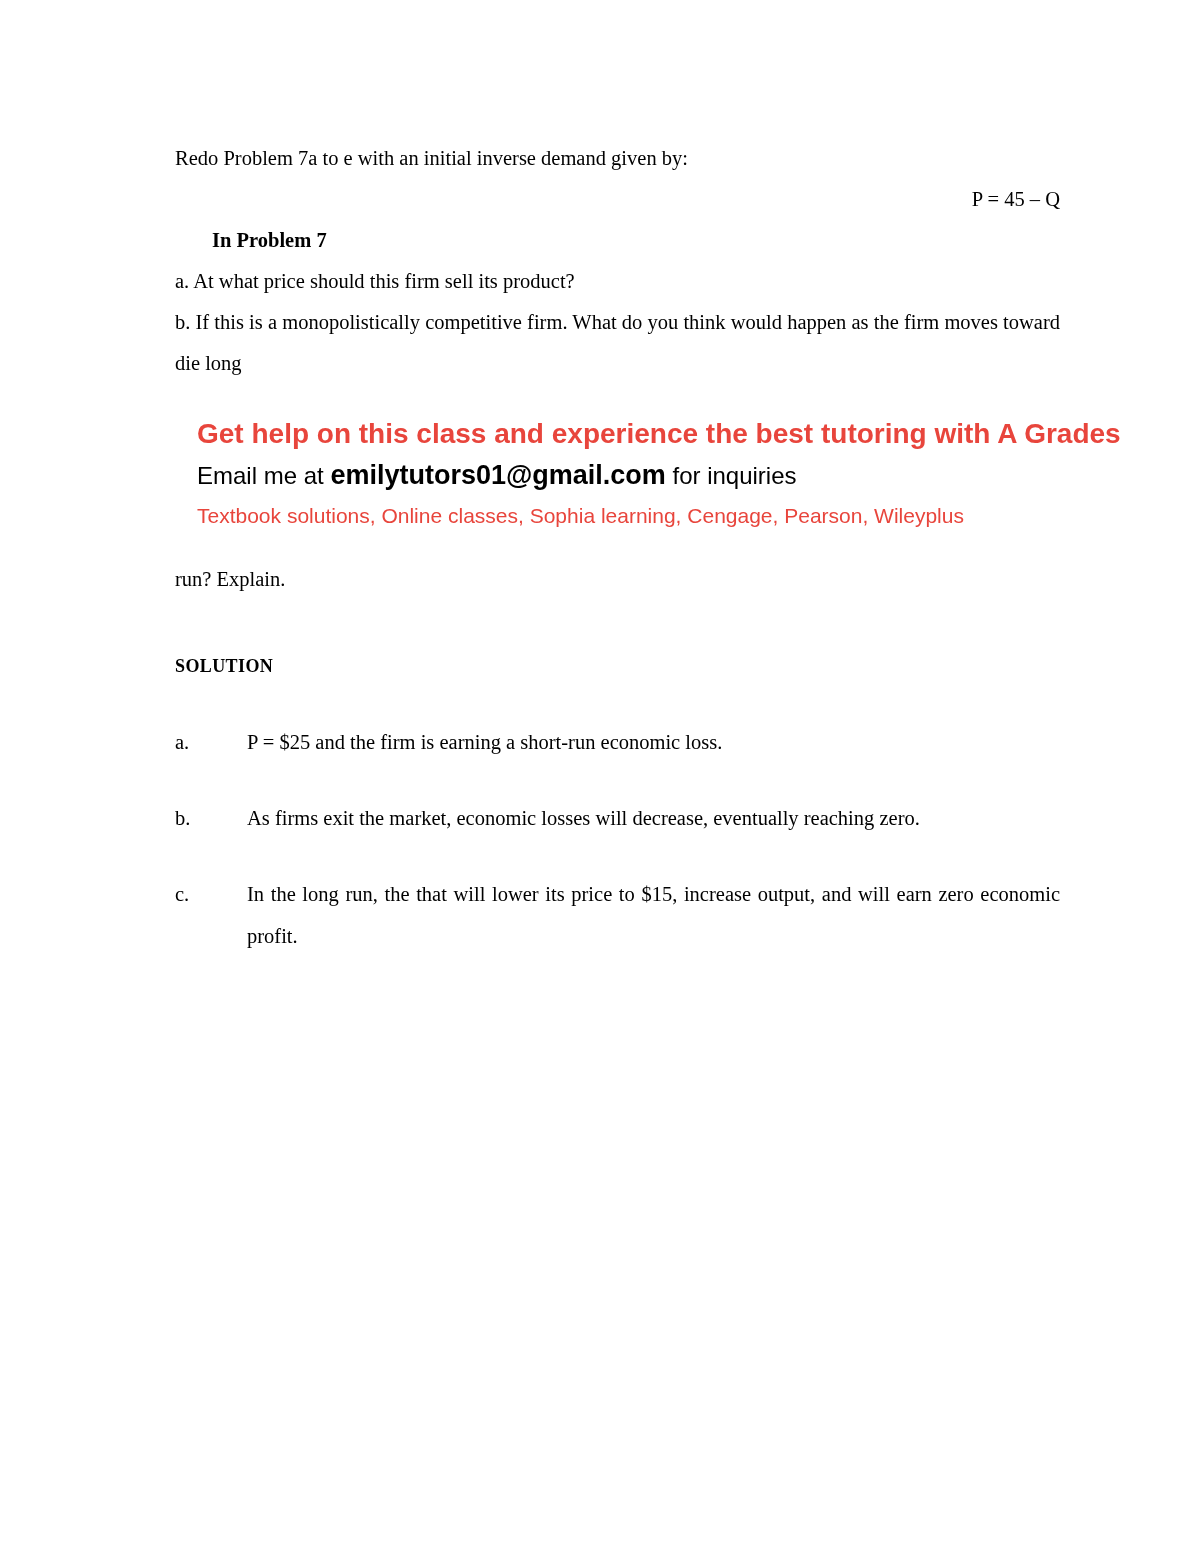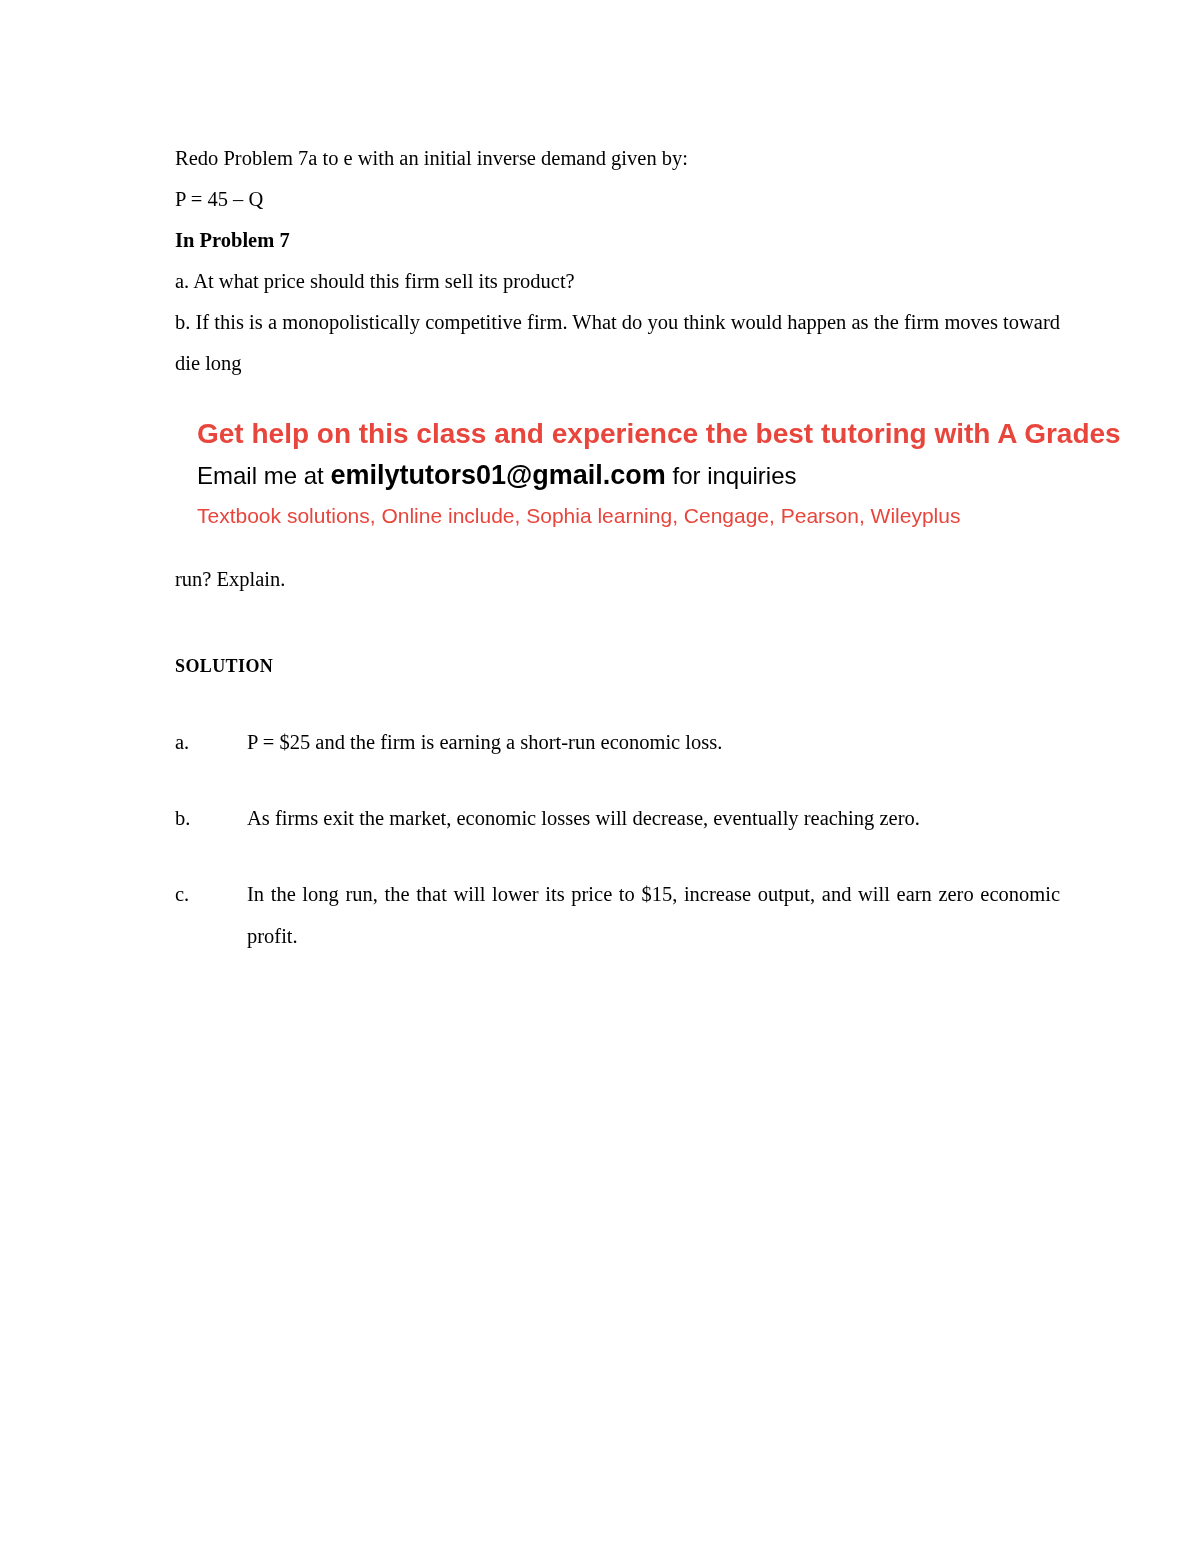"P = 45 – Q" .centered { text-align: left -> right }
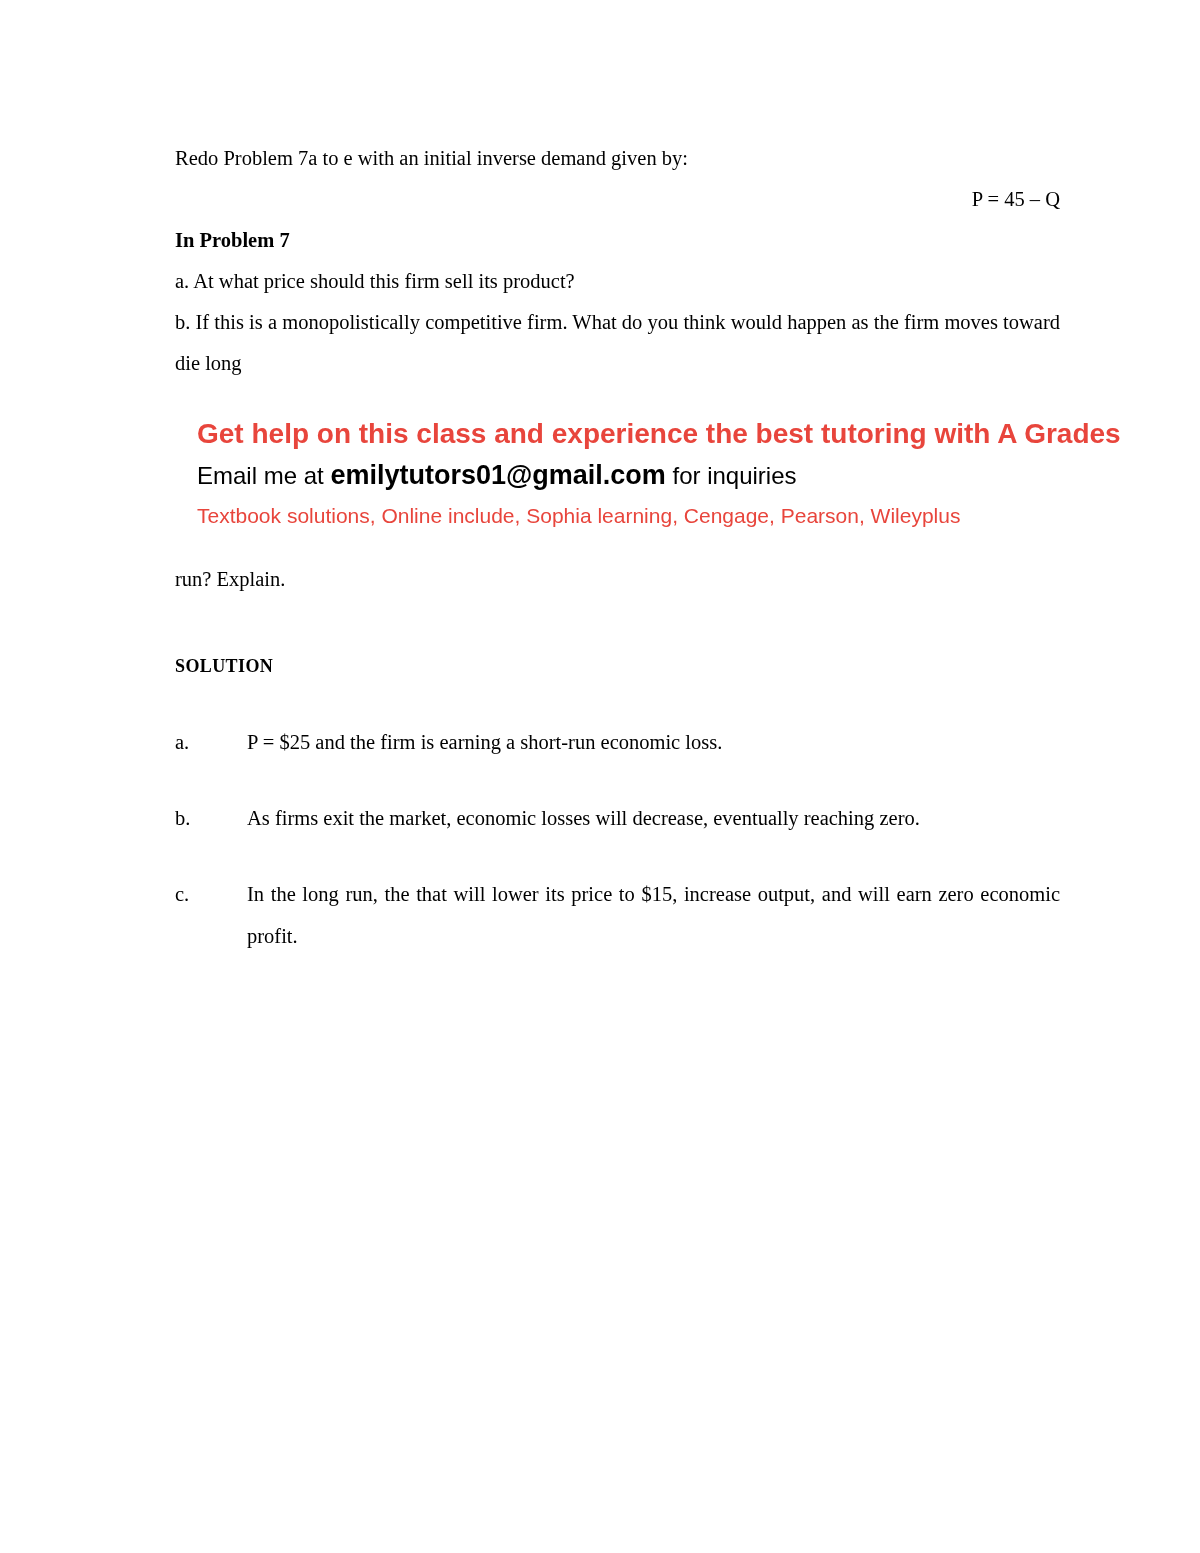"In Problem 7" .bold { margin-left: none -> 37px }
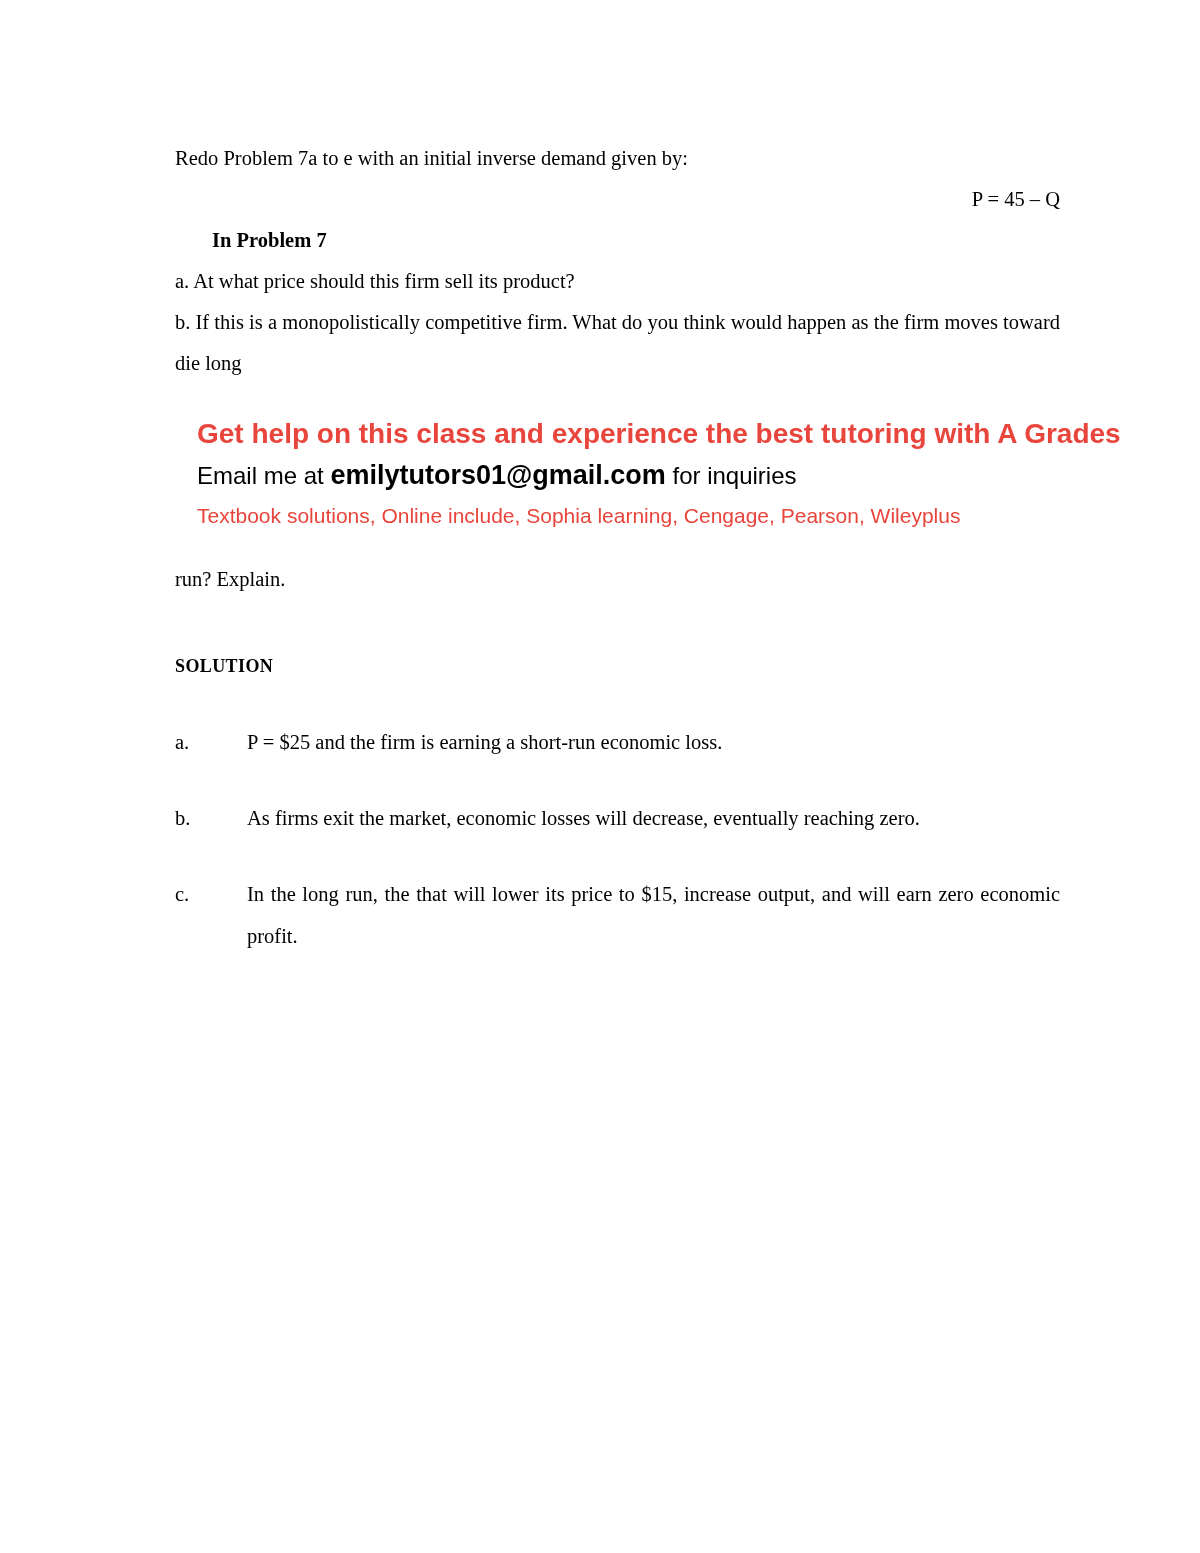"Textbook solutions, Online include," p.ad-line3 { text: include -> classes }
